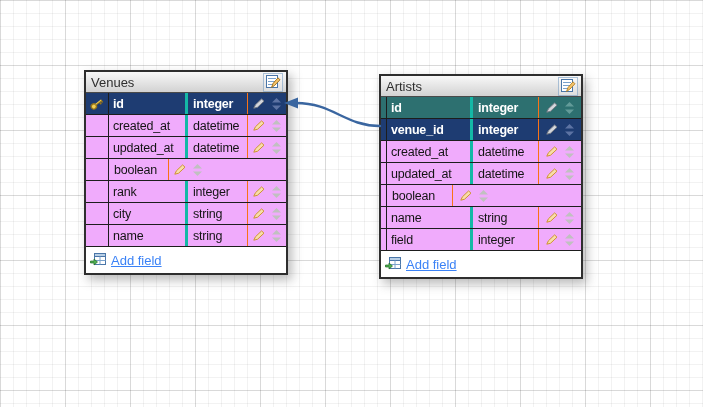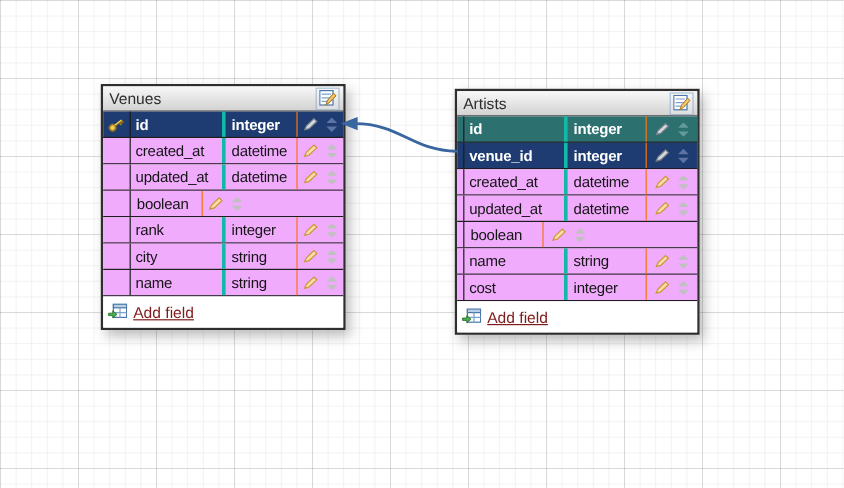"cost" div.cell { text: cost -> field }
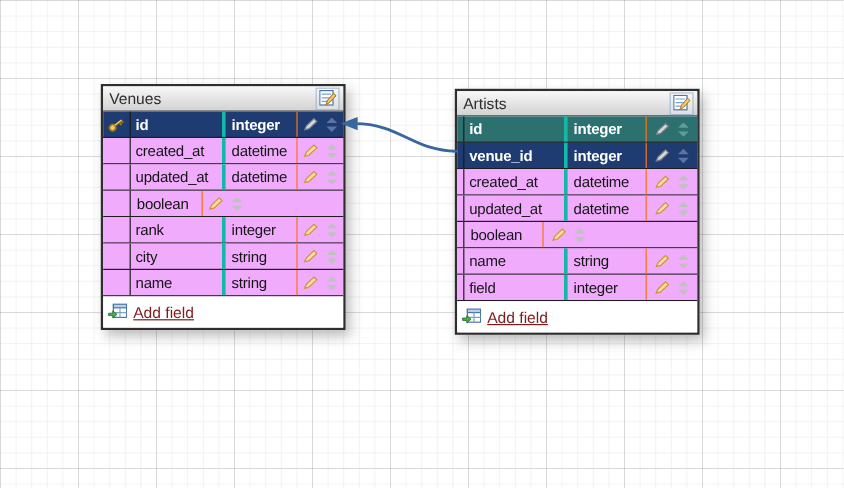"Add field" .af-link { color: #7f1d1d -> #3b82f6 }
